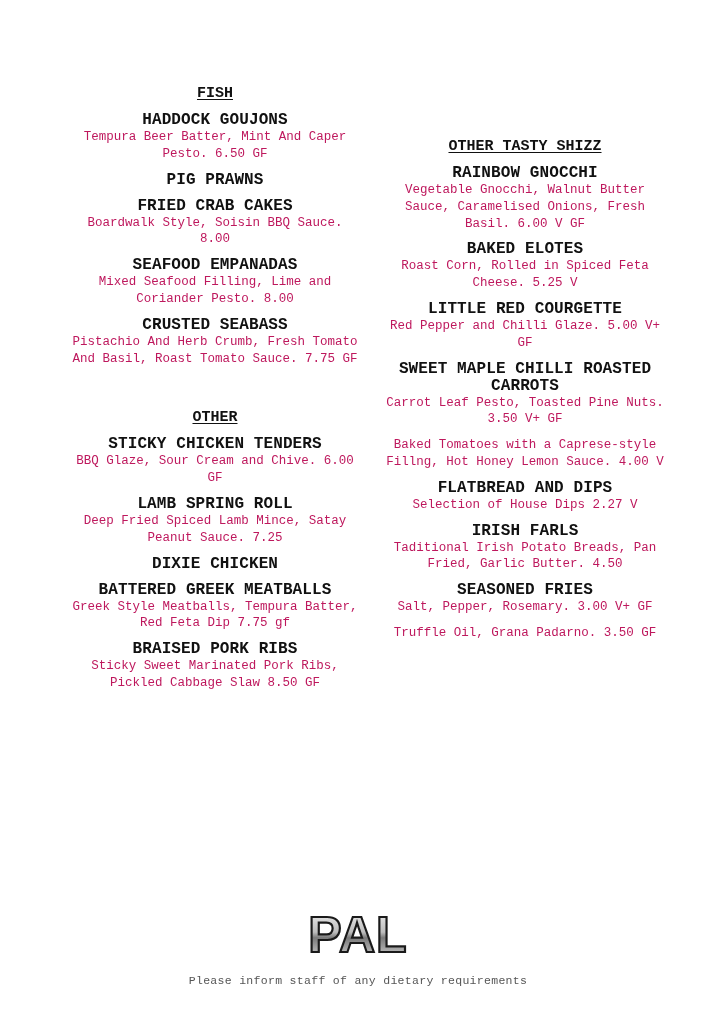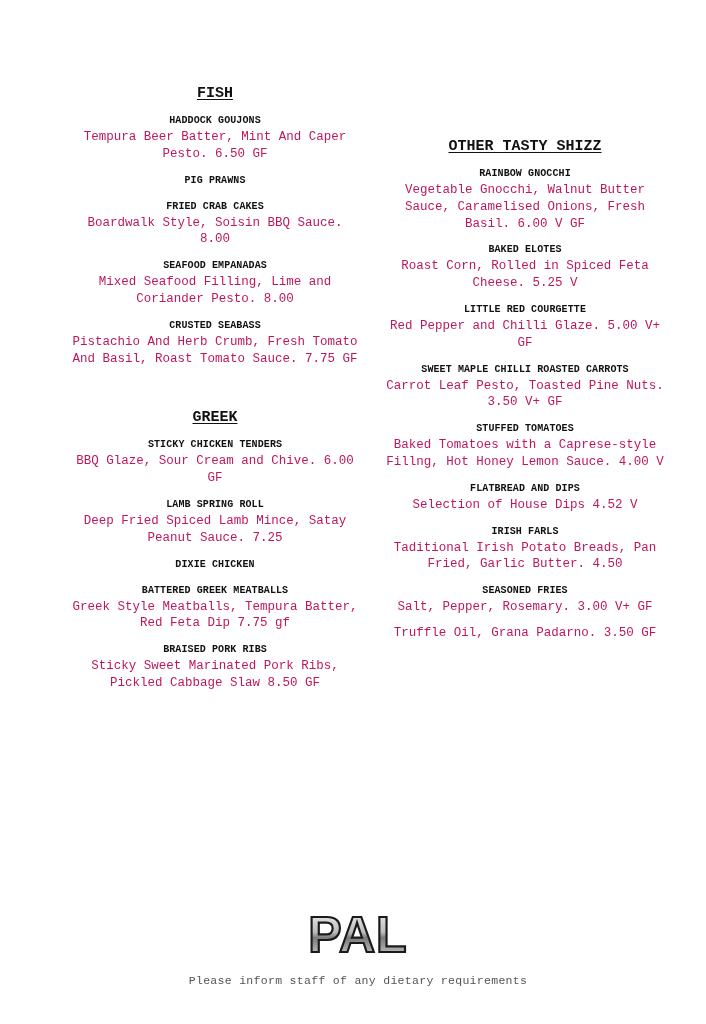"HADDOCK GOUJONS" .item-name { font-size: 10px -> 16px }
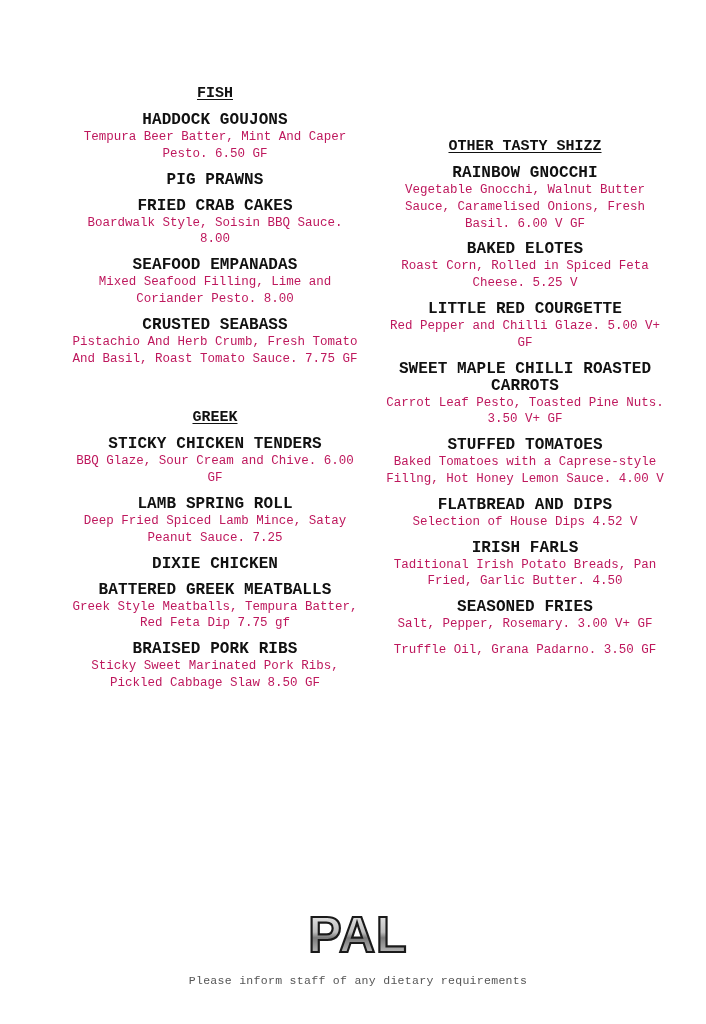"GREEK" div.section-title { text: GREEK -> OTHER }
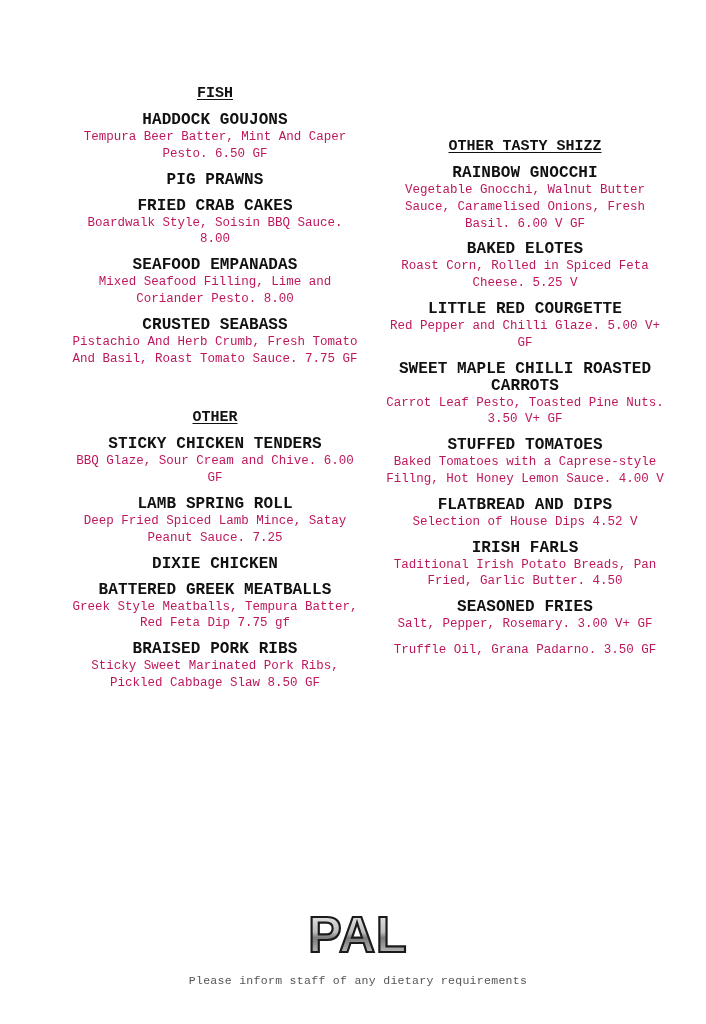"STUFFED TOMATOES" div.item-name { html: <div>STUFFED TOMATOES</div> -> none }
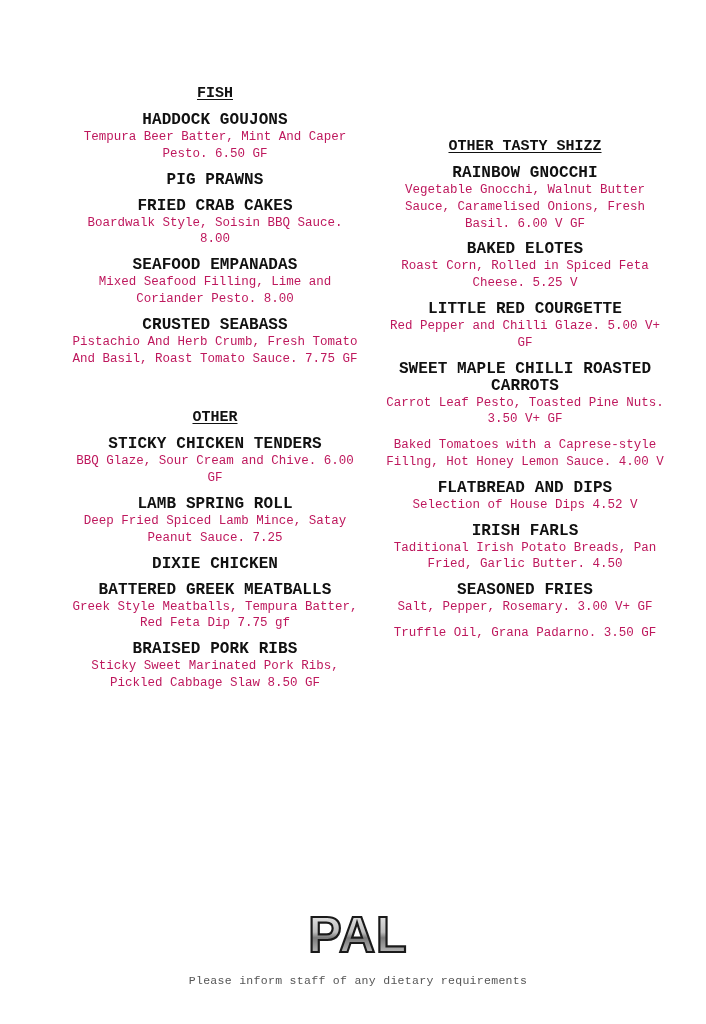"Selection of House Dips 4.52" div.item-desc { text: 4.52 -> 2.27 }
